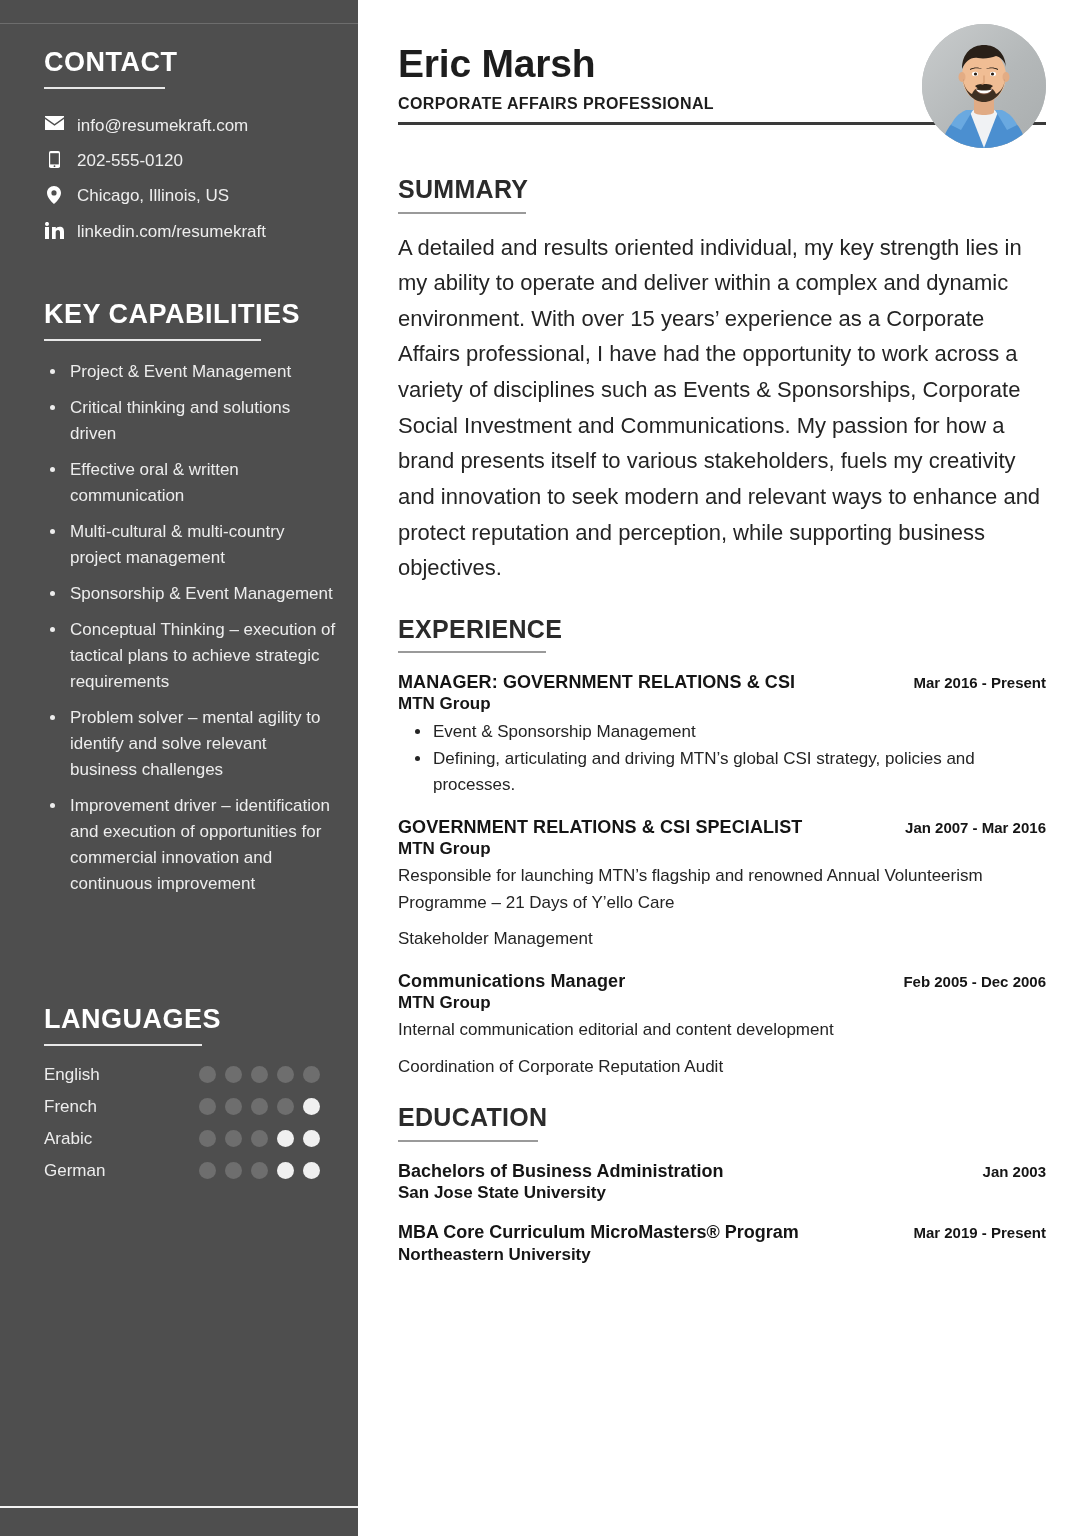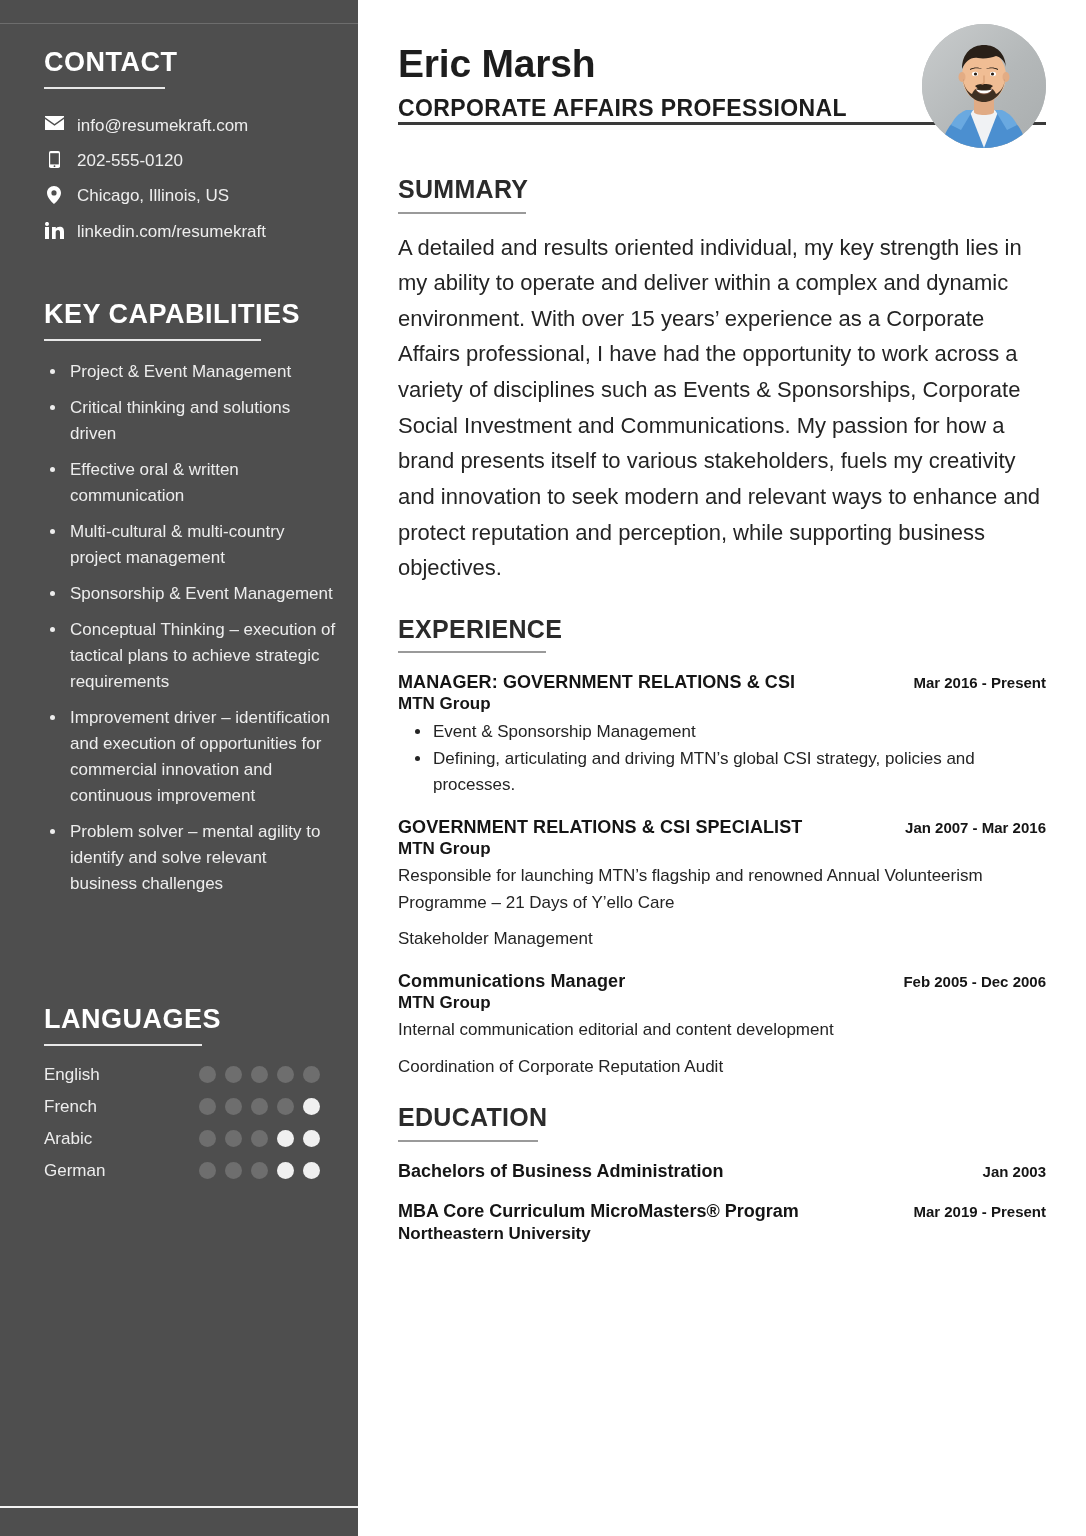"CORPORATE AFFAIRS PROFESSIONAL" .role { font-size: 23px -> 16px }
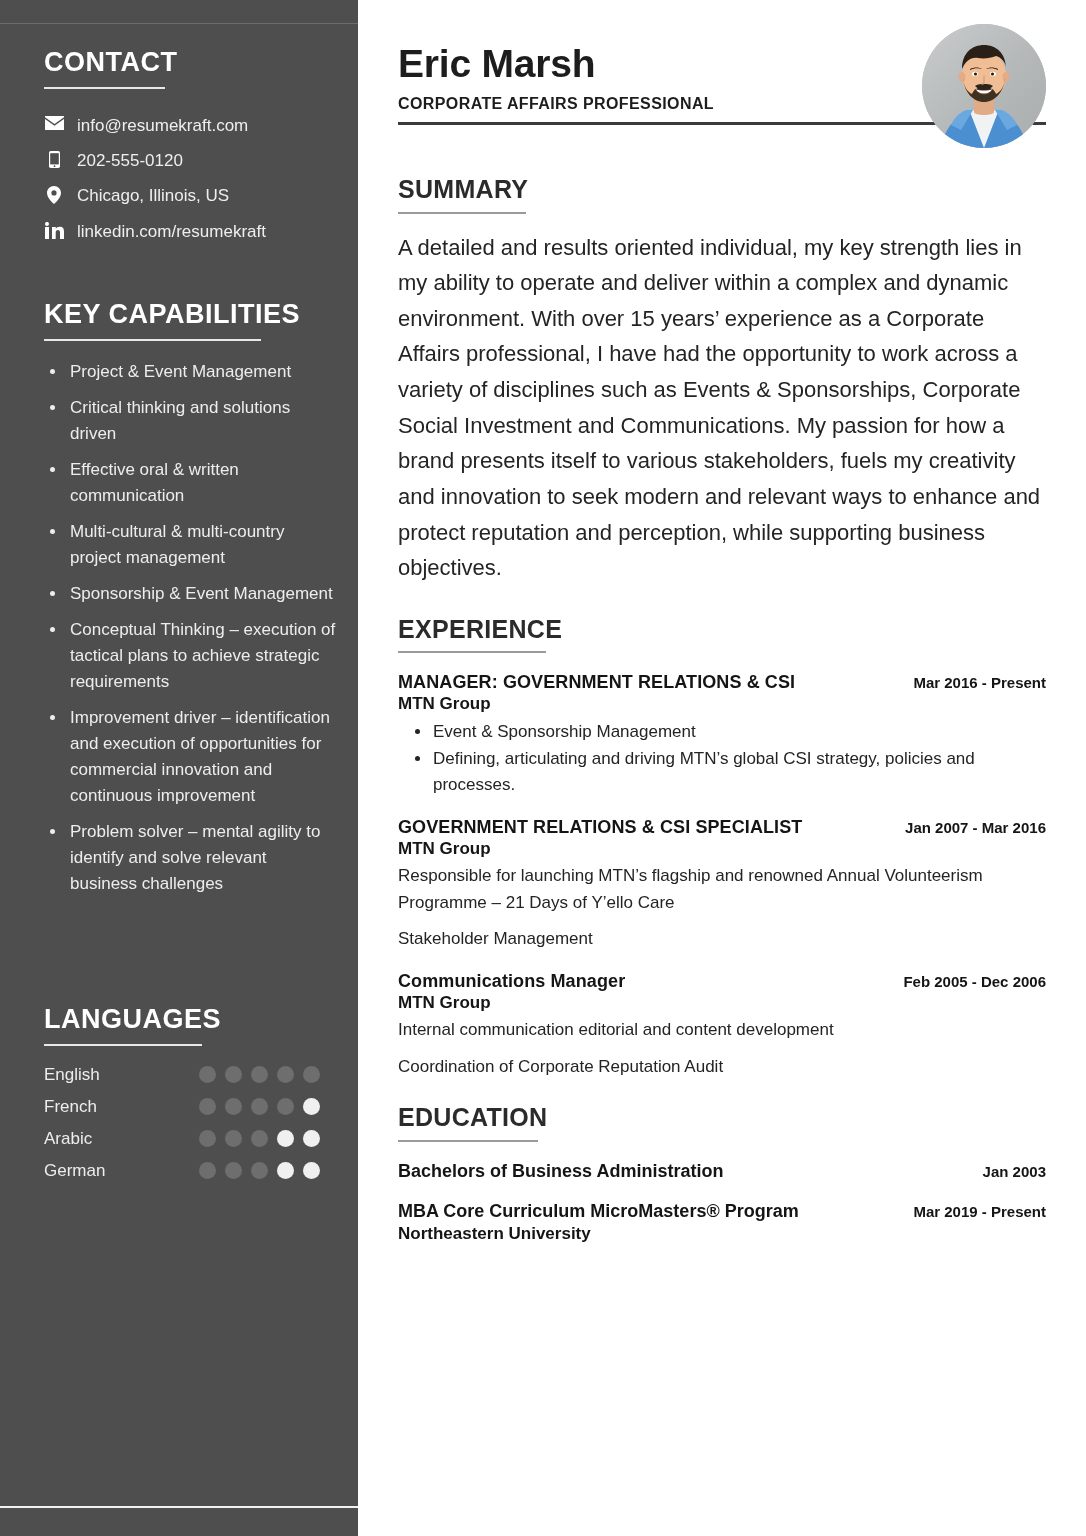"Improvement driver – identification and" li.cap-item { order: before "Problem solver – mental agility" -> after "Problem solver – mental agility" }
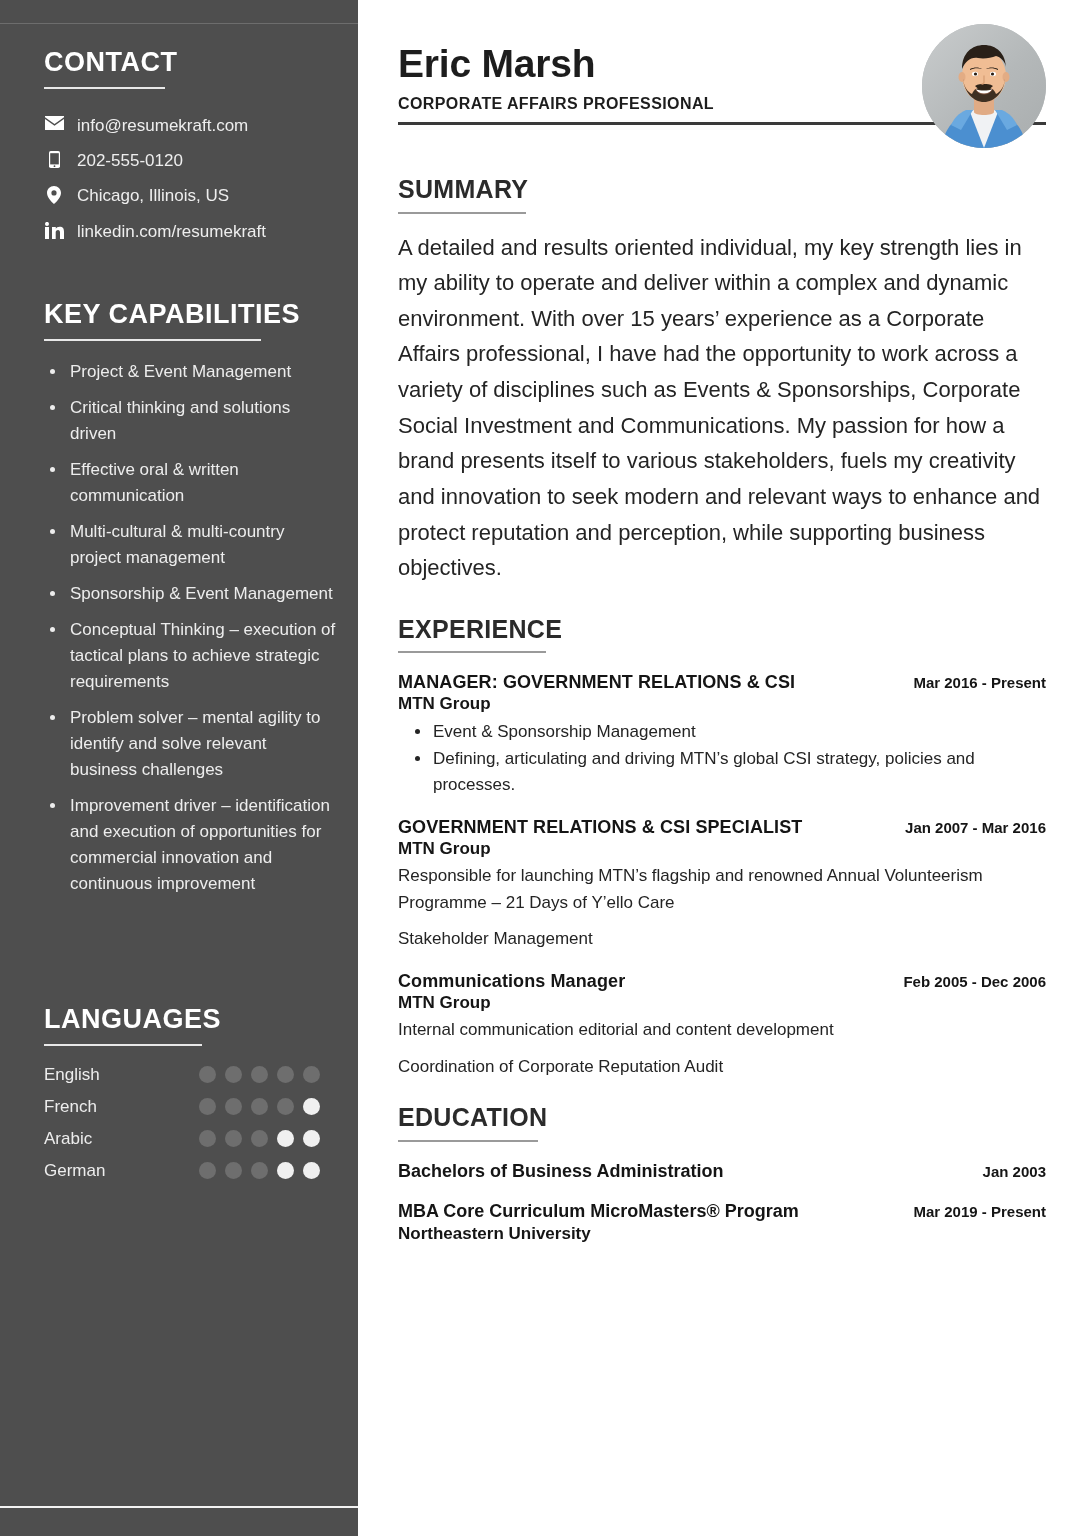"San Jose State University" div.edu-school { html: none -> <div>San Jose State University</div> }
